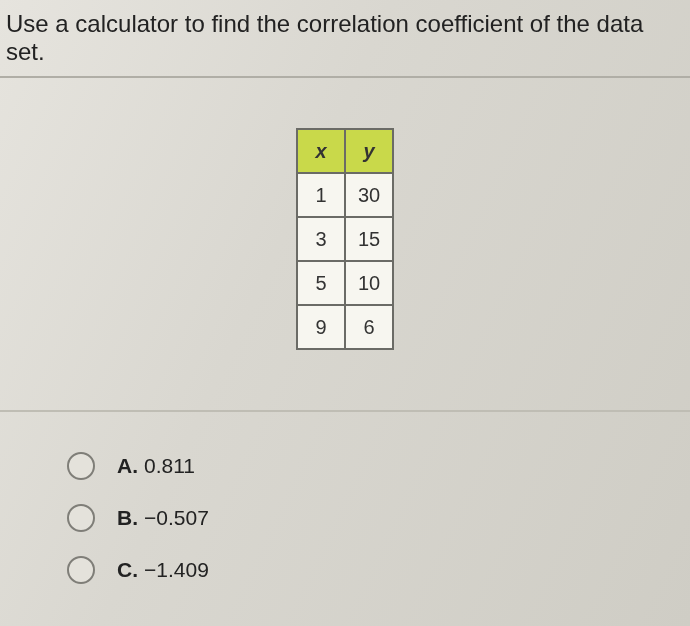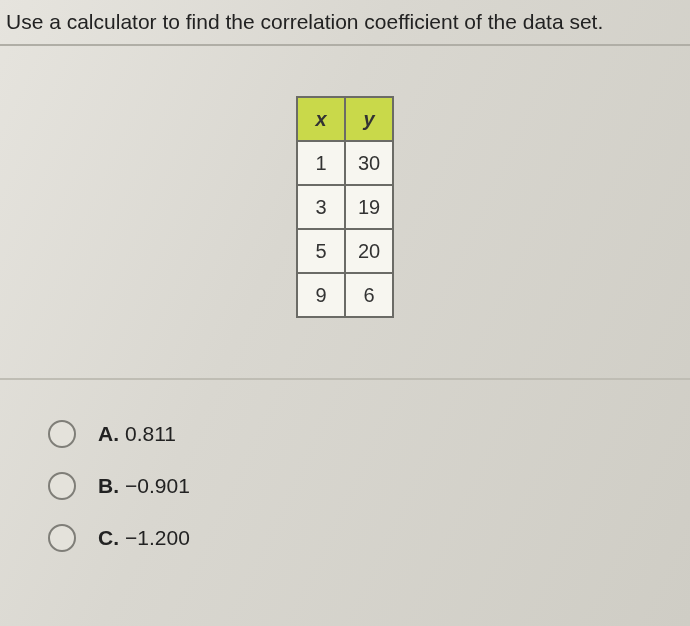"Use a calculator to find" .question { font-size: 21px -> 24px }
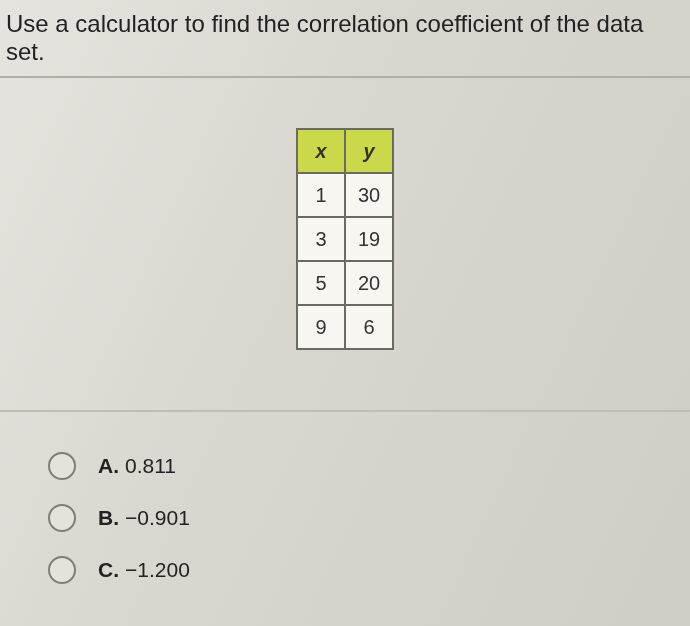"19" td { text: 19 -> 15 }
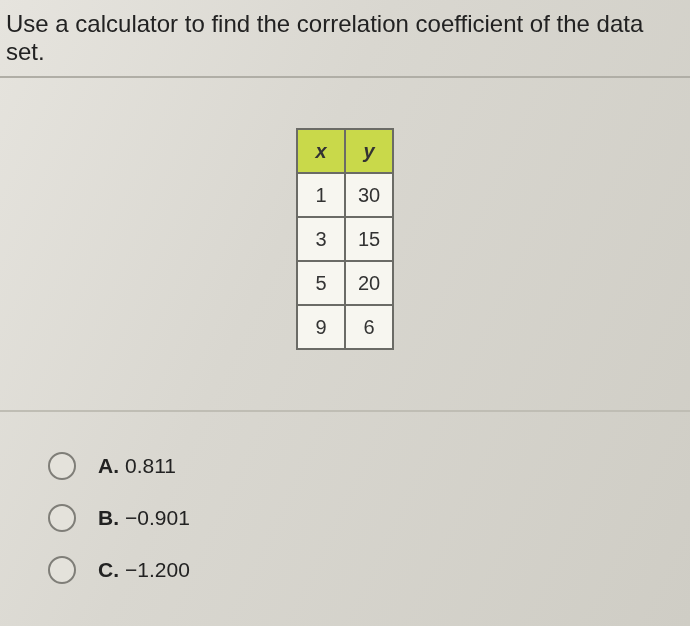"20" td { text: 20 -> 10 }
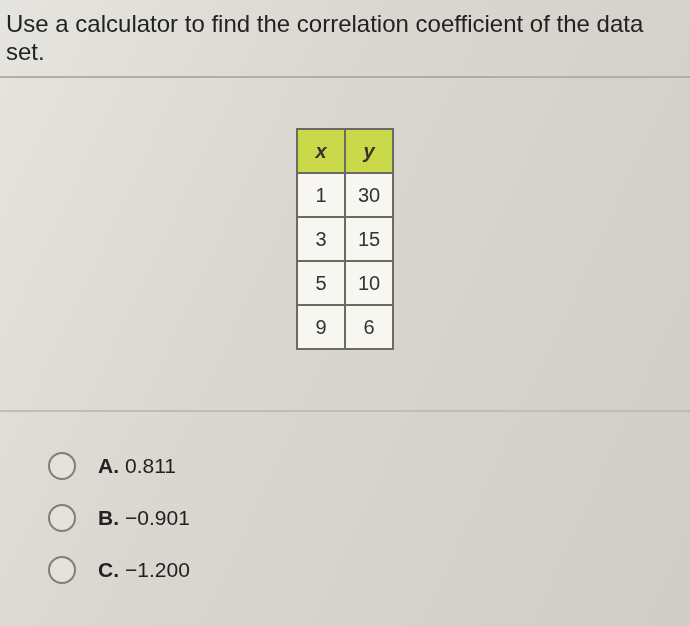"A. 0.811" .options { margin-left: none -> 19px }
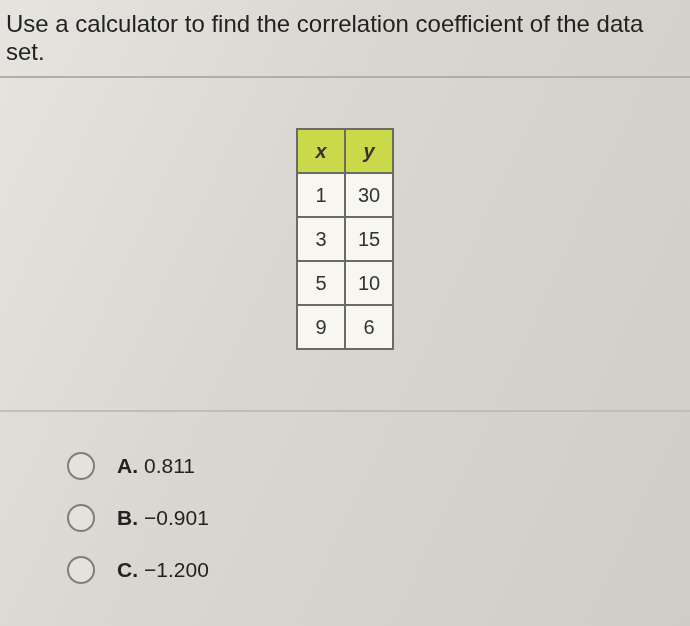"−0.901" span { text: 0.901 -> 0.507 }
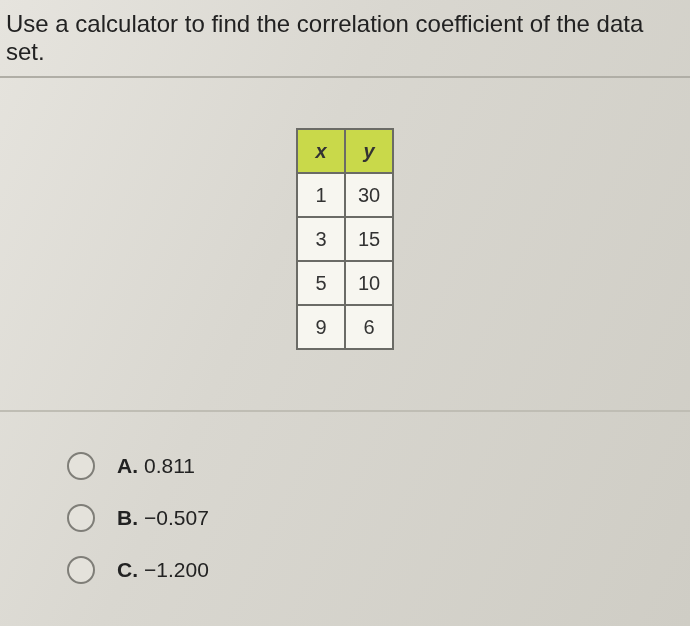"−1.200" span { text: 1.200 -> 1.409 }
